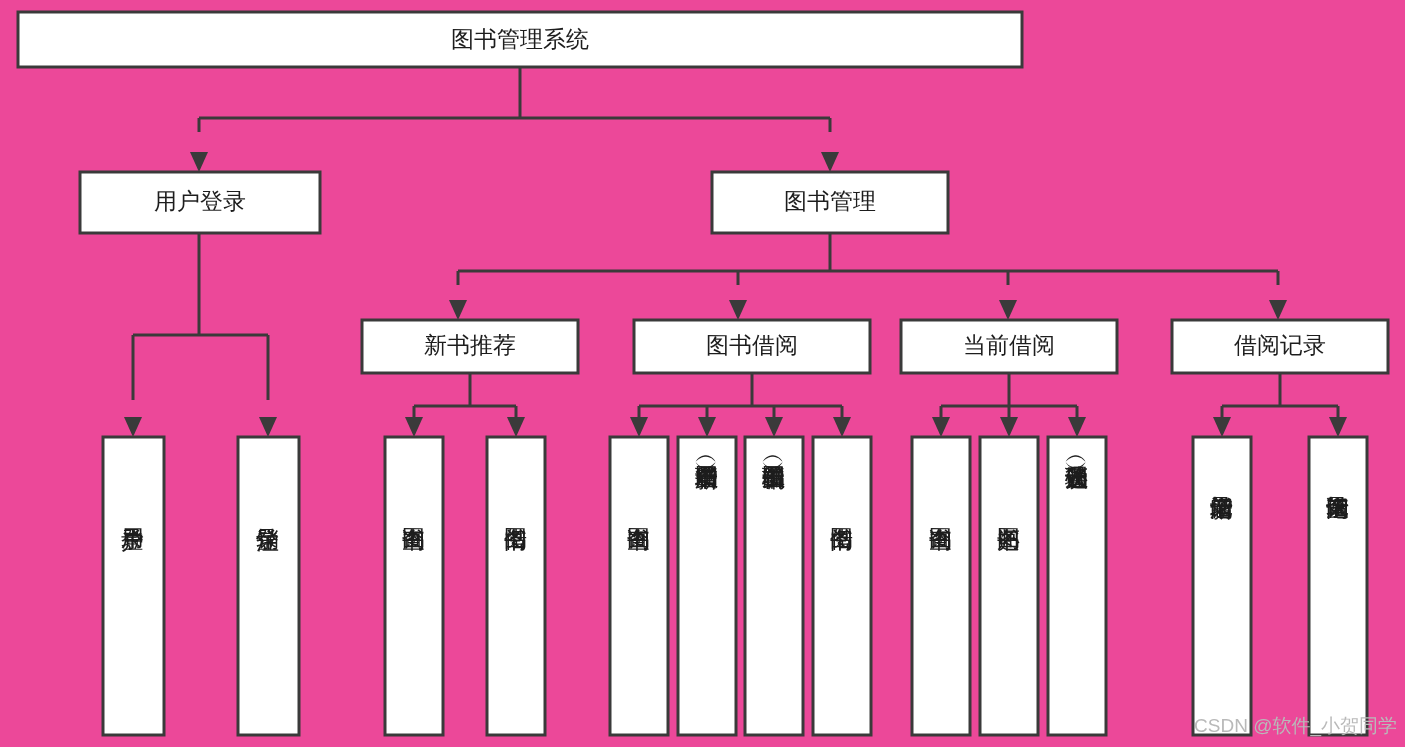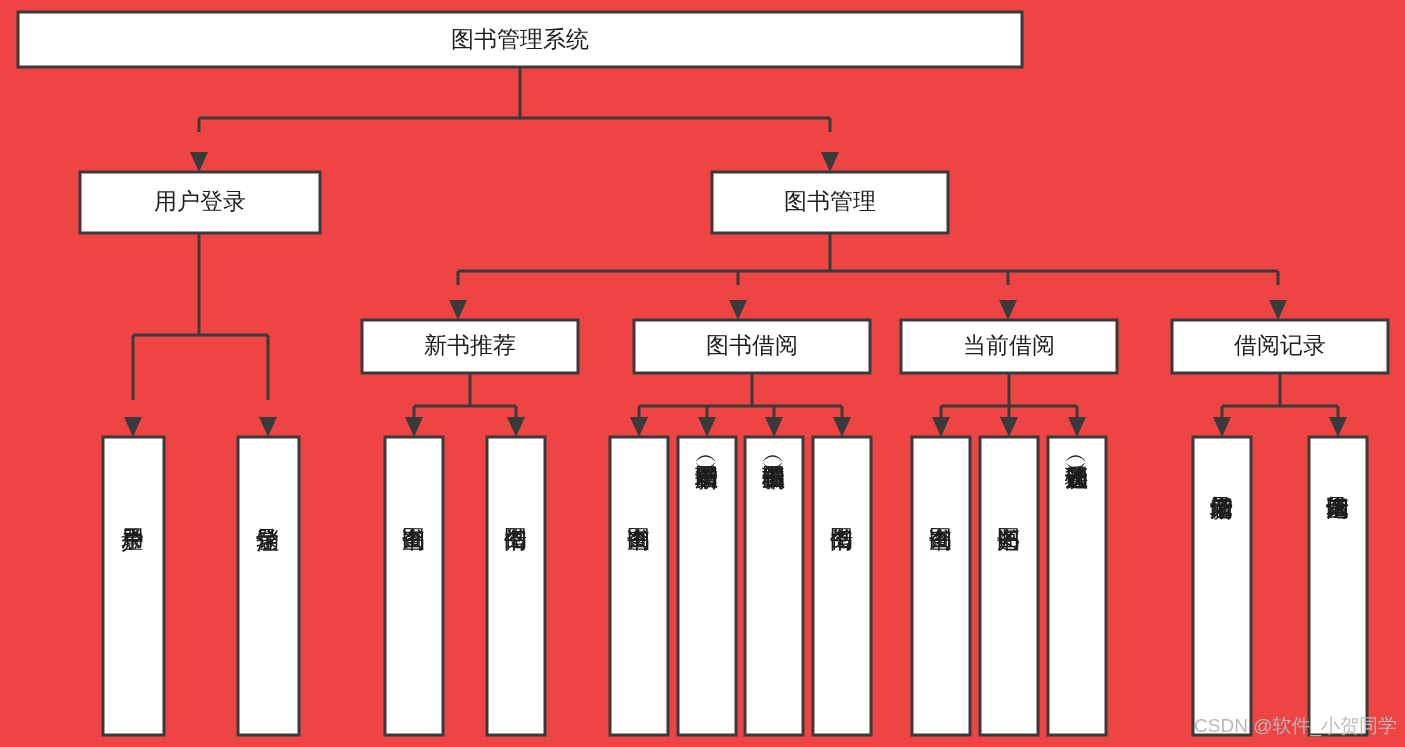"图书管理系统" #diagram-root { background: #ef4444 -> #ec4899 }
